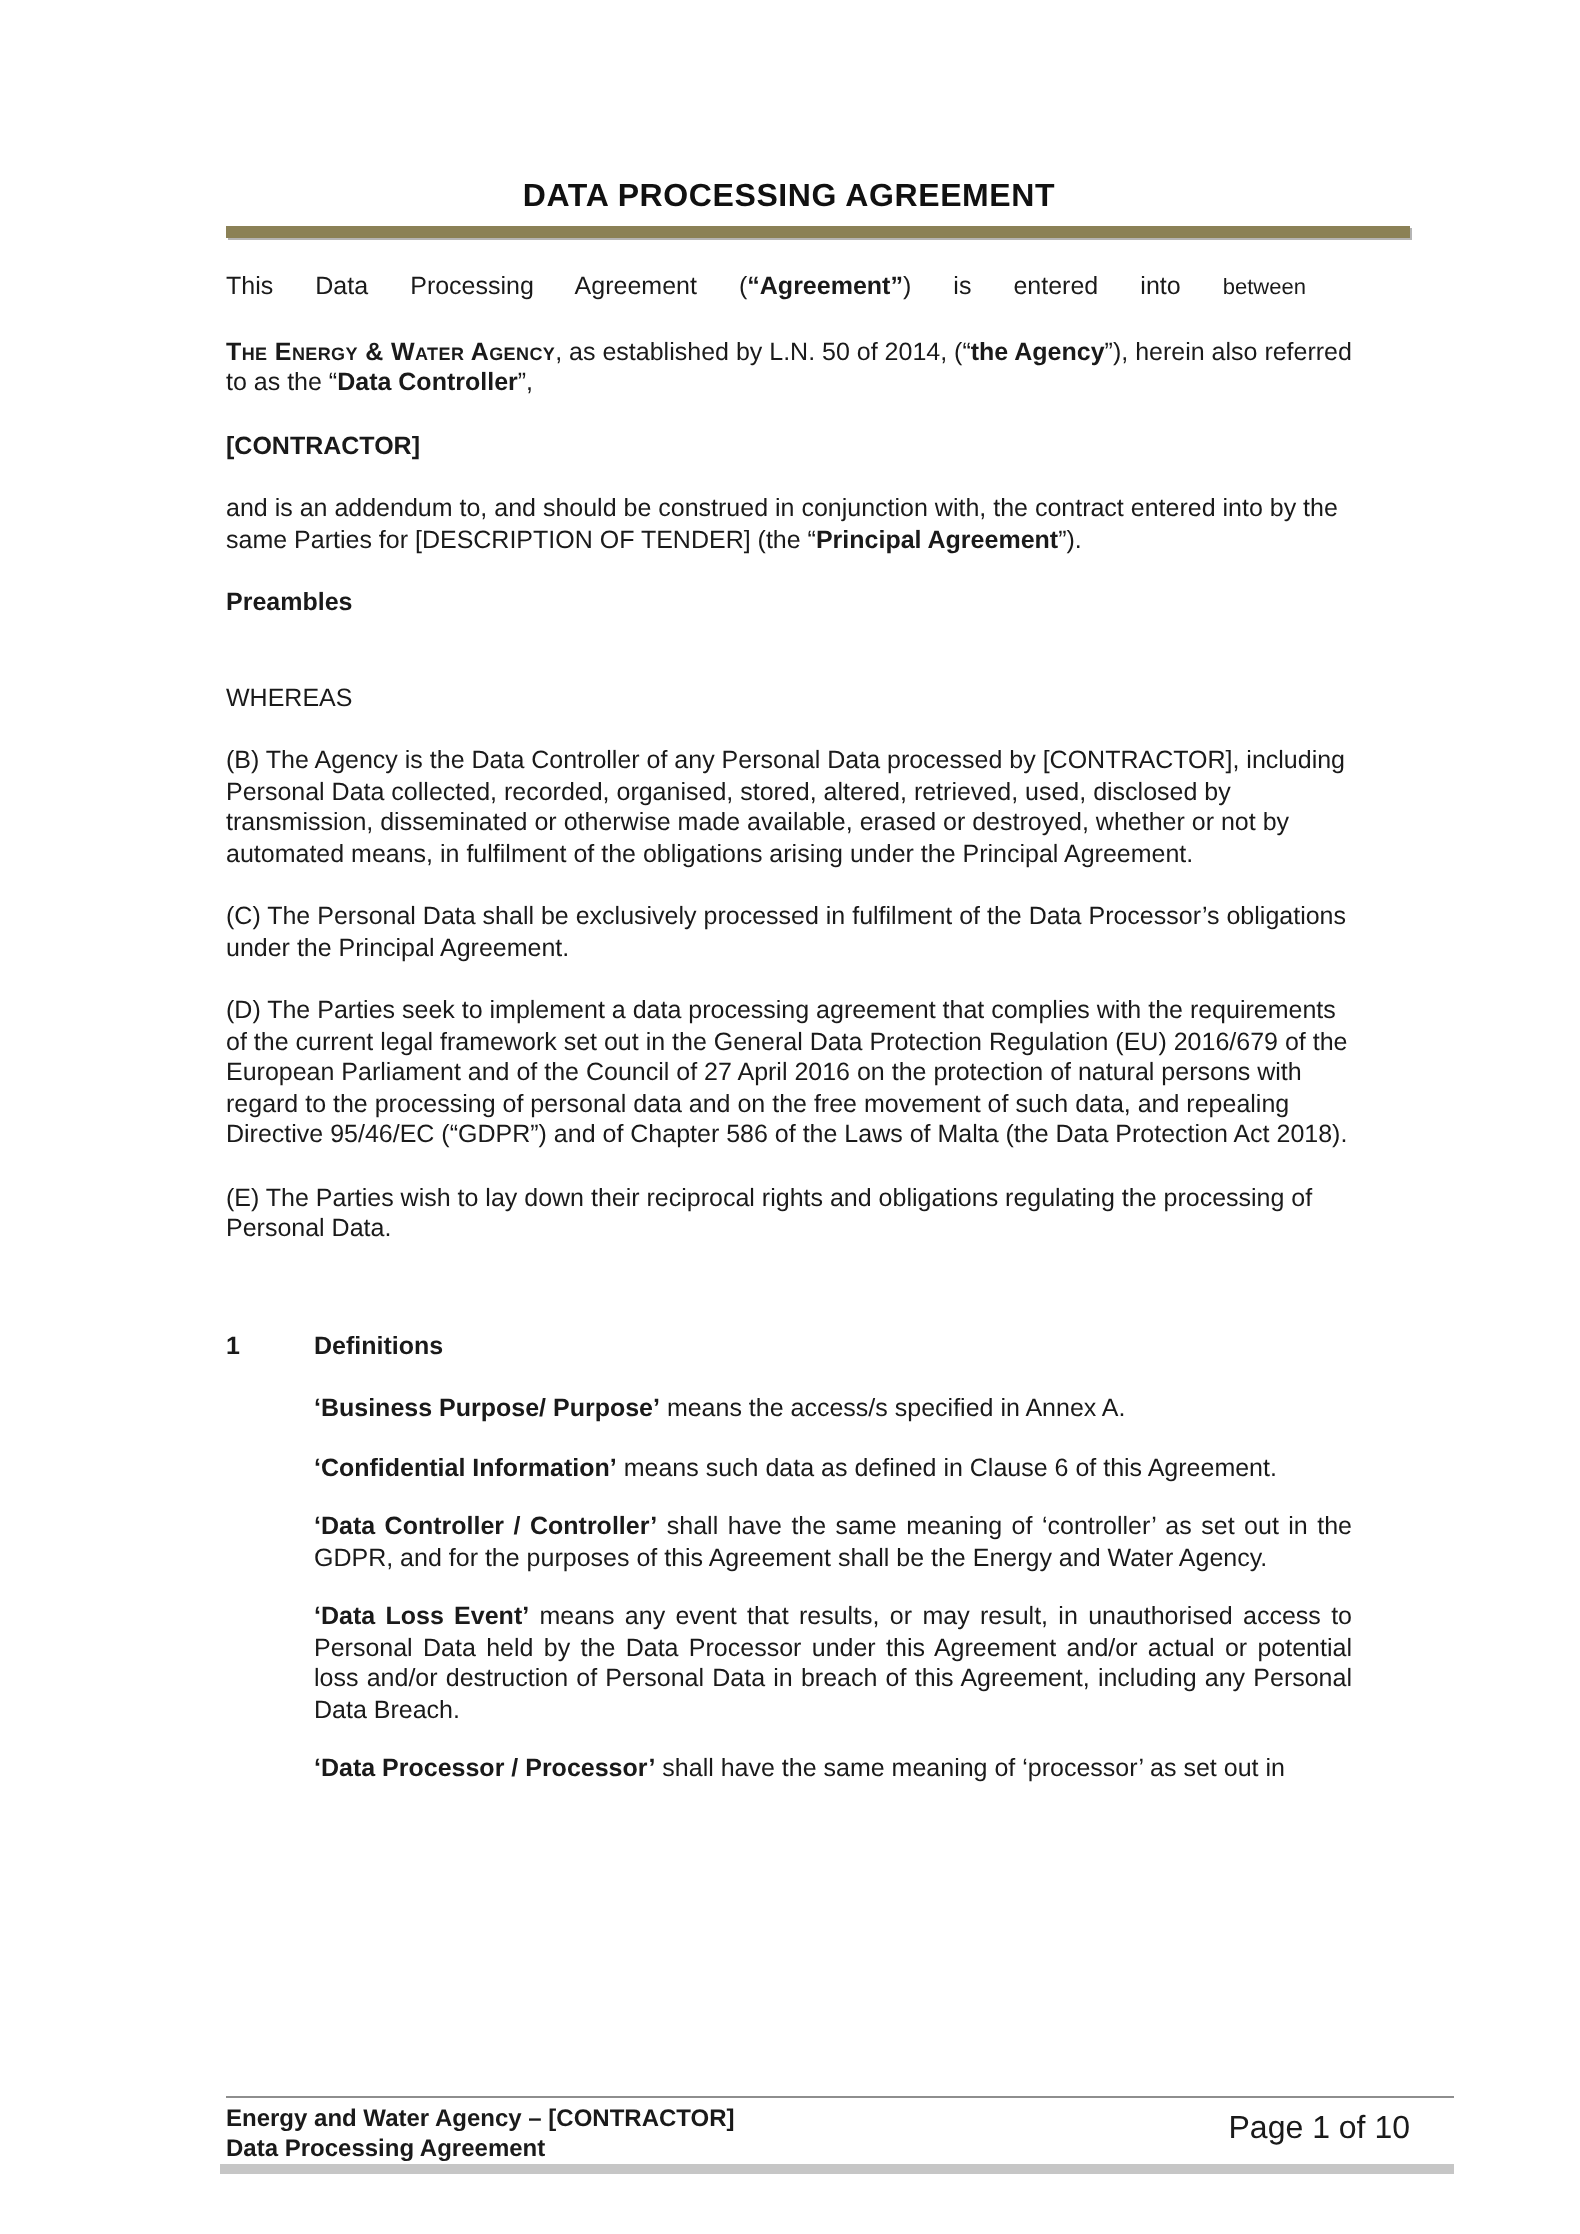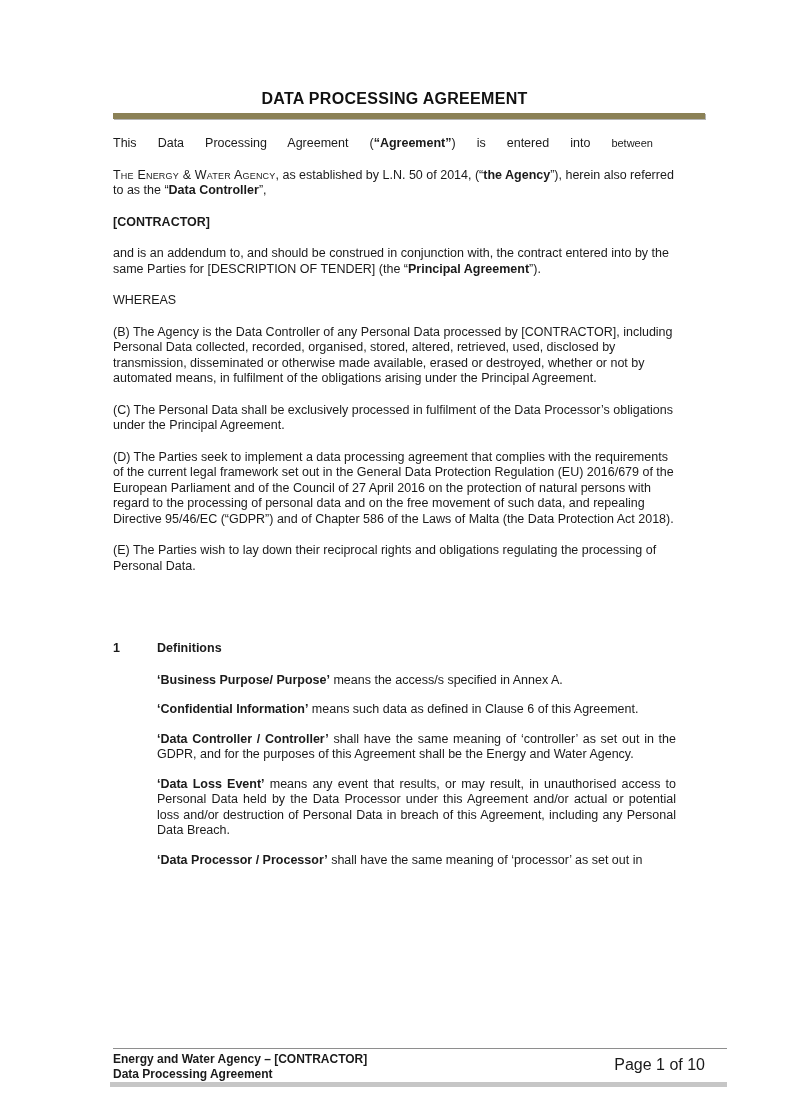"The Energy & Water Agency" .smallcaps { font-weight: normal -> bold }
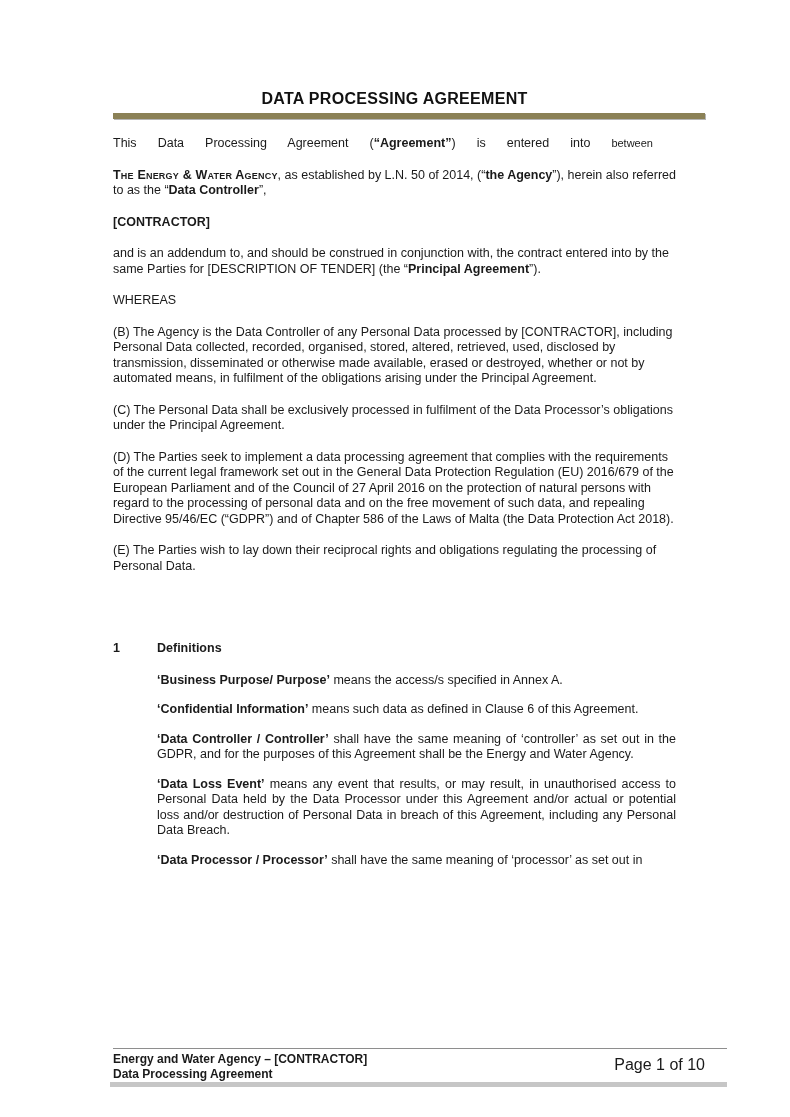"Preambles" p.preambles-heading { html: none -> <p>Preambles</p> }
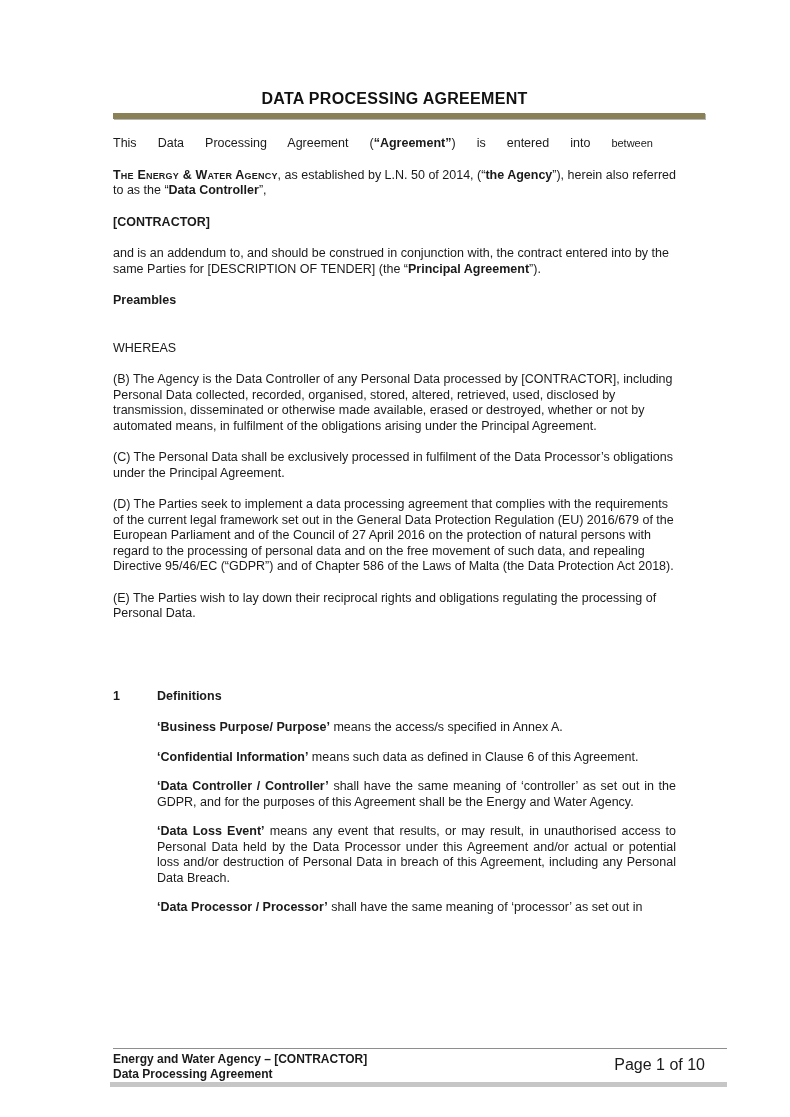"(E) The Parties wish to" .recital-e { margin-bottom: 67px -> 43px }
